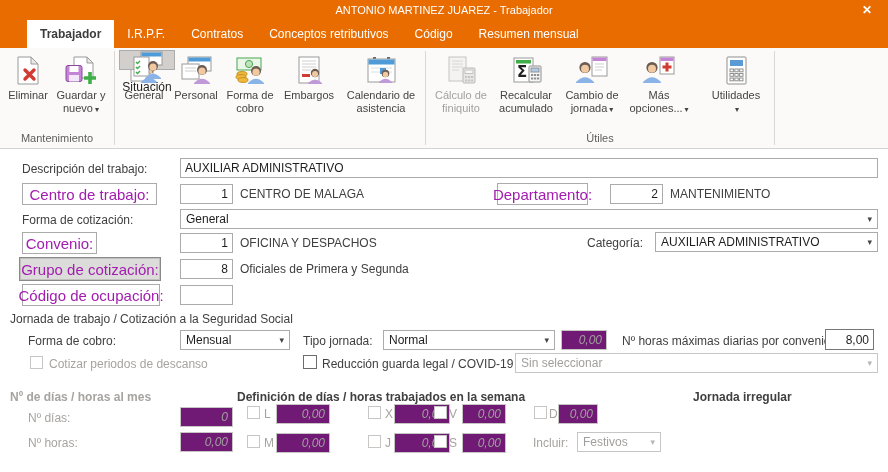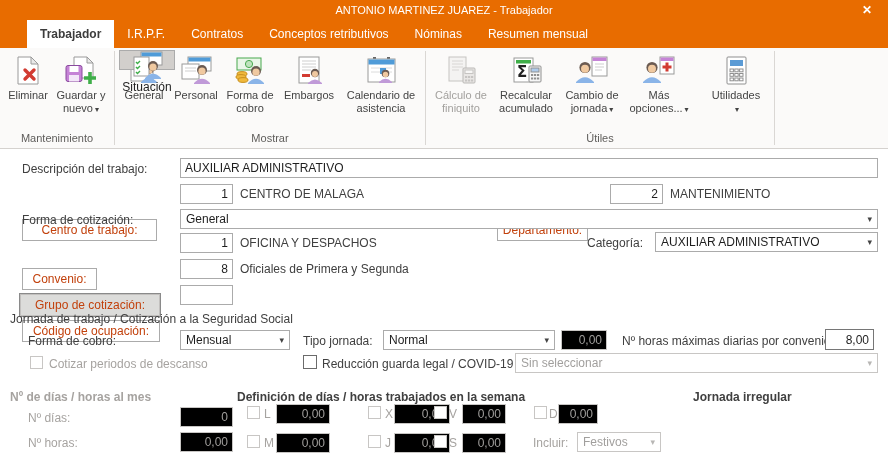"Nóminas" div.tab { text: Nóminas -> Código }
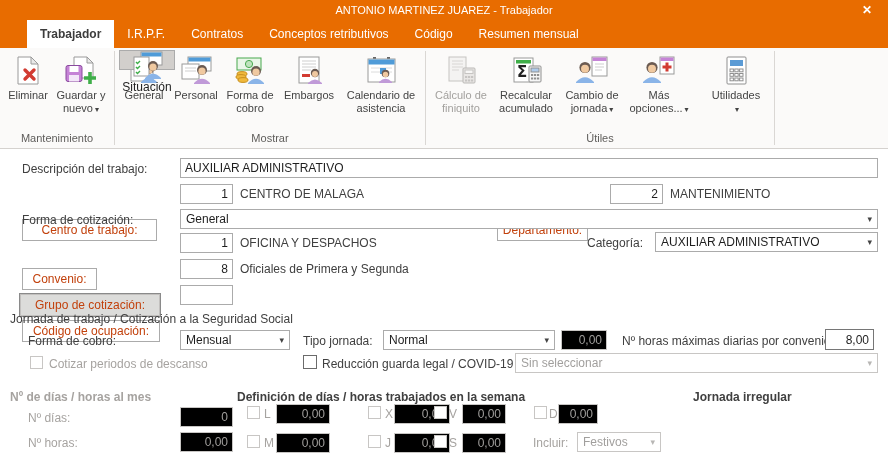"Mostrar" div.rname { html: <div>Mostrar</div> -> none }
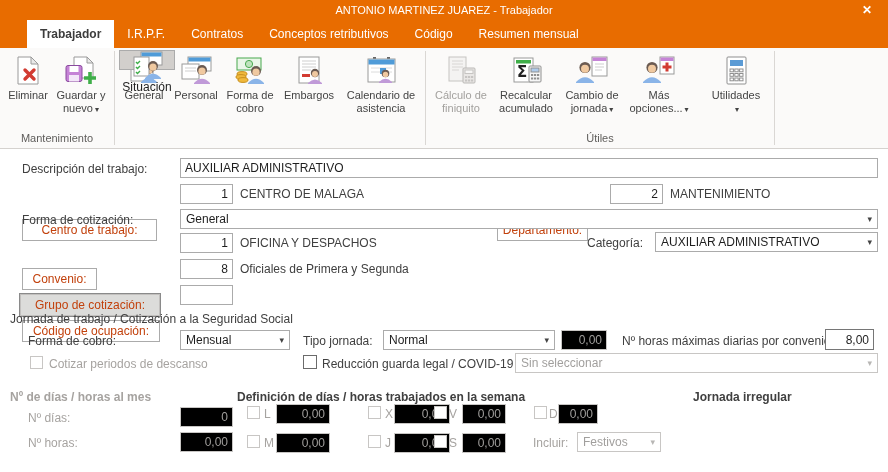"Centro de trabajo:" .fbtn { color: #c2410c -> #a21caf; font-size: 12px -> 15px; margin-top: 36px -> none }
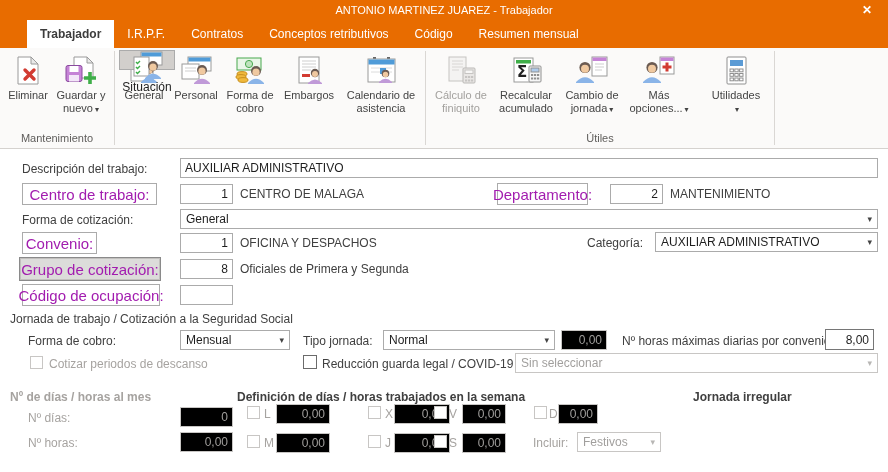"0,00" .inp.dis { background: #000000 -> #701a75; font-style: none -> italic }
